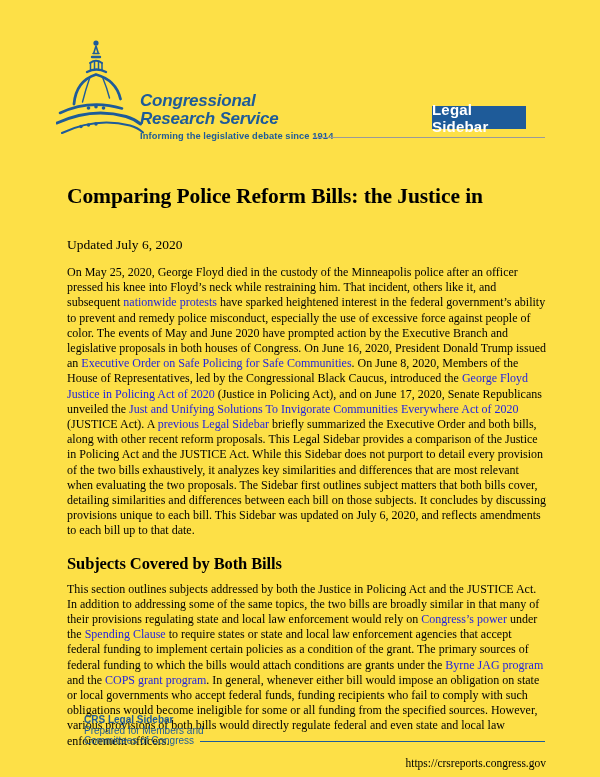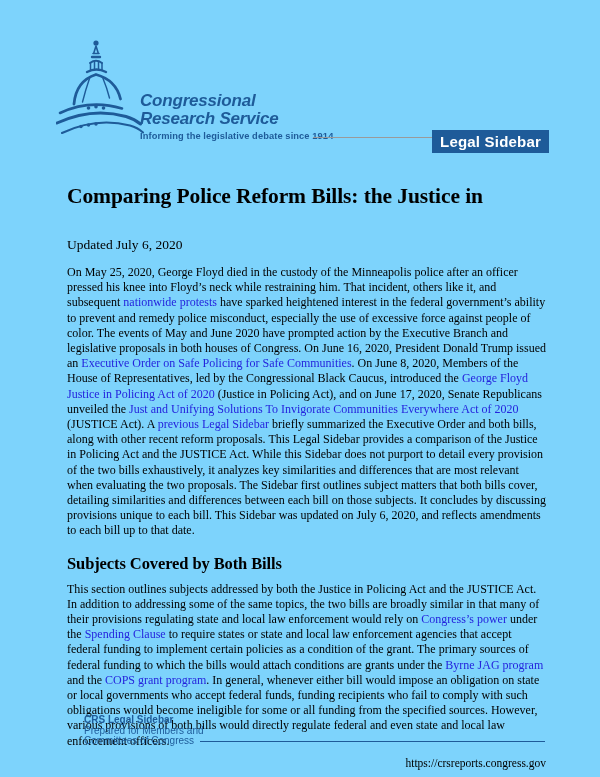"Congressional" .page { background: #7dd3fc -> #fde047 }
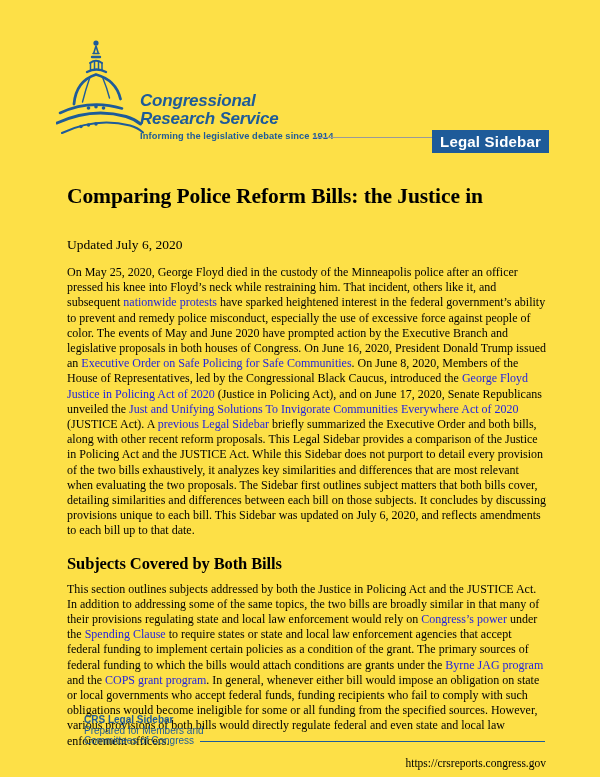"Legal Sidebar" .badge { margin-top: 24px -> none; width: 117px -> 94px }
